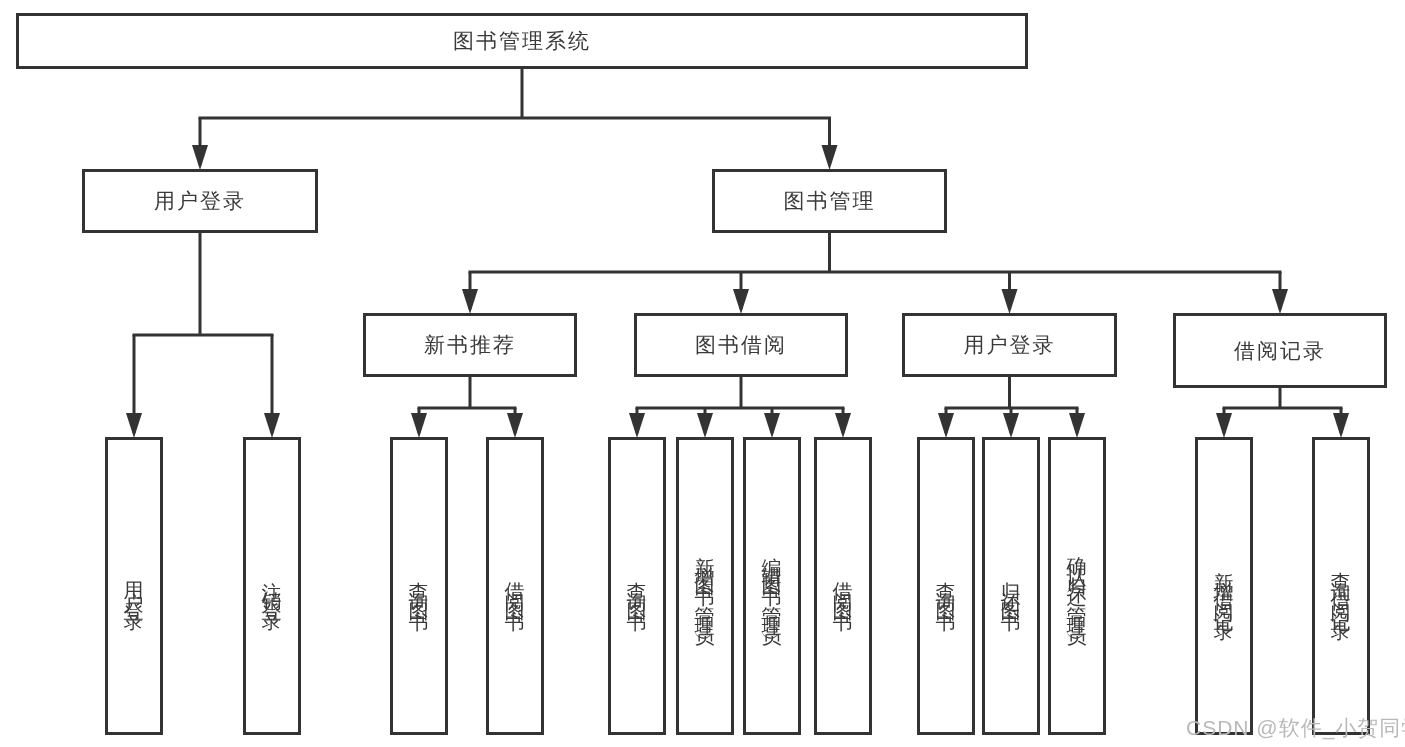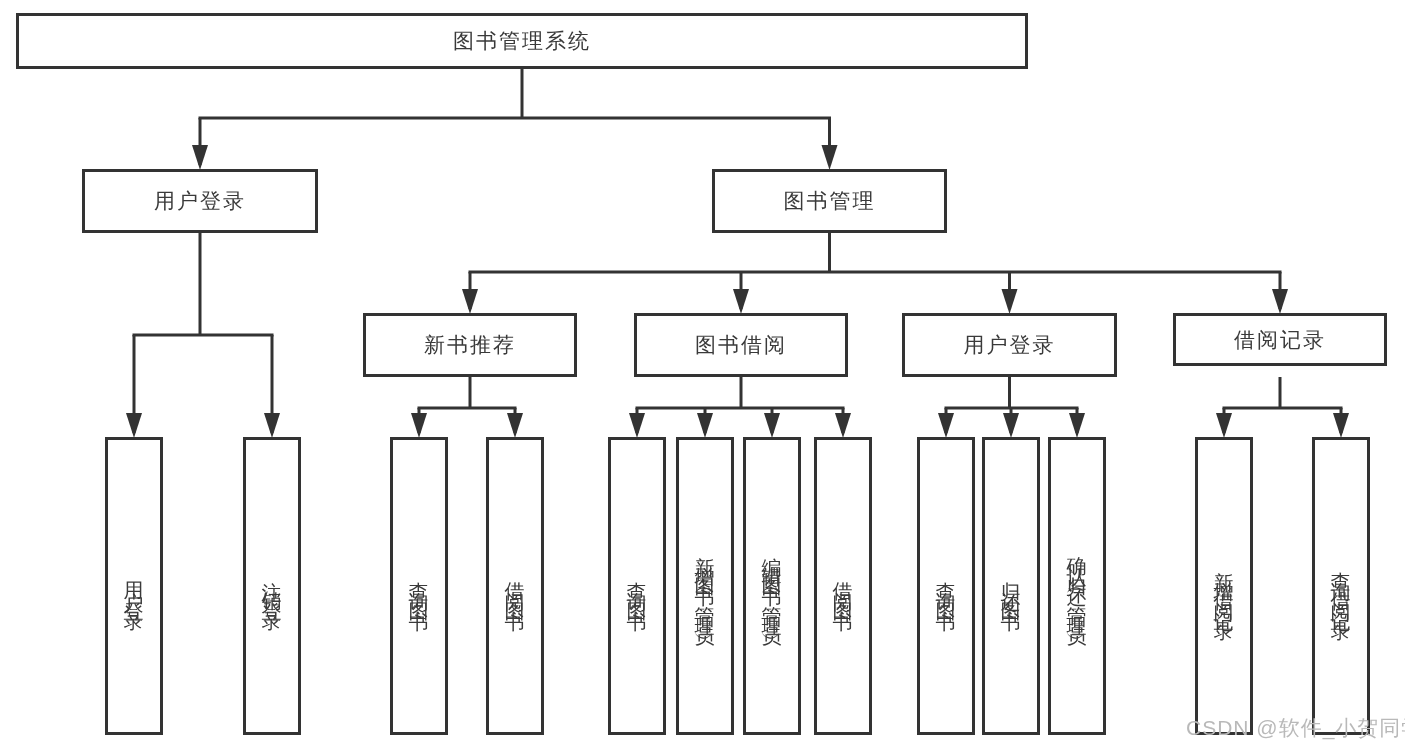"借阅记录" div.node { height: 53px -> 75px }
